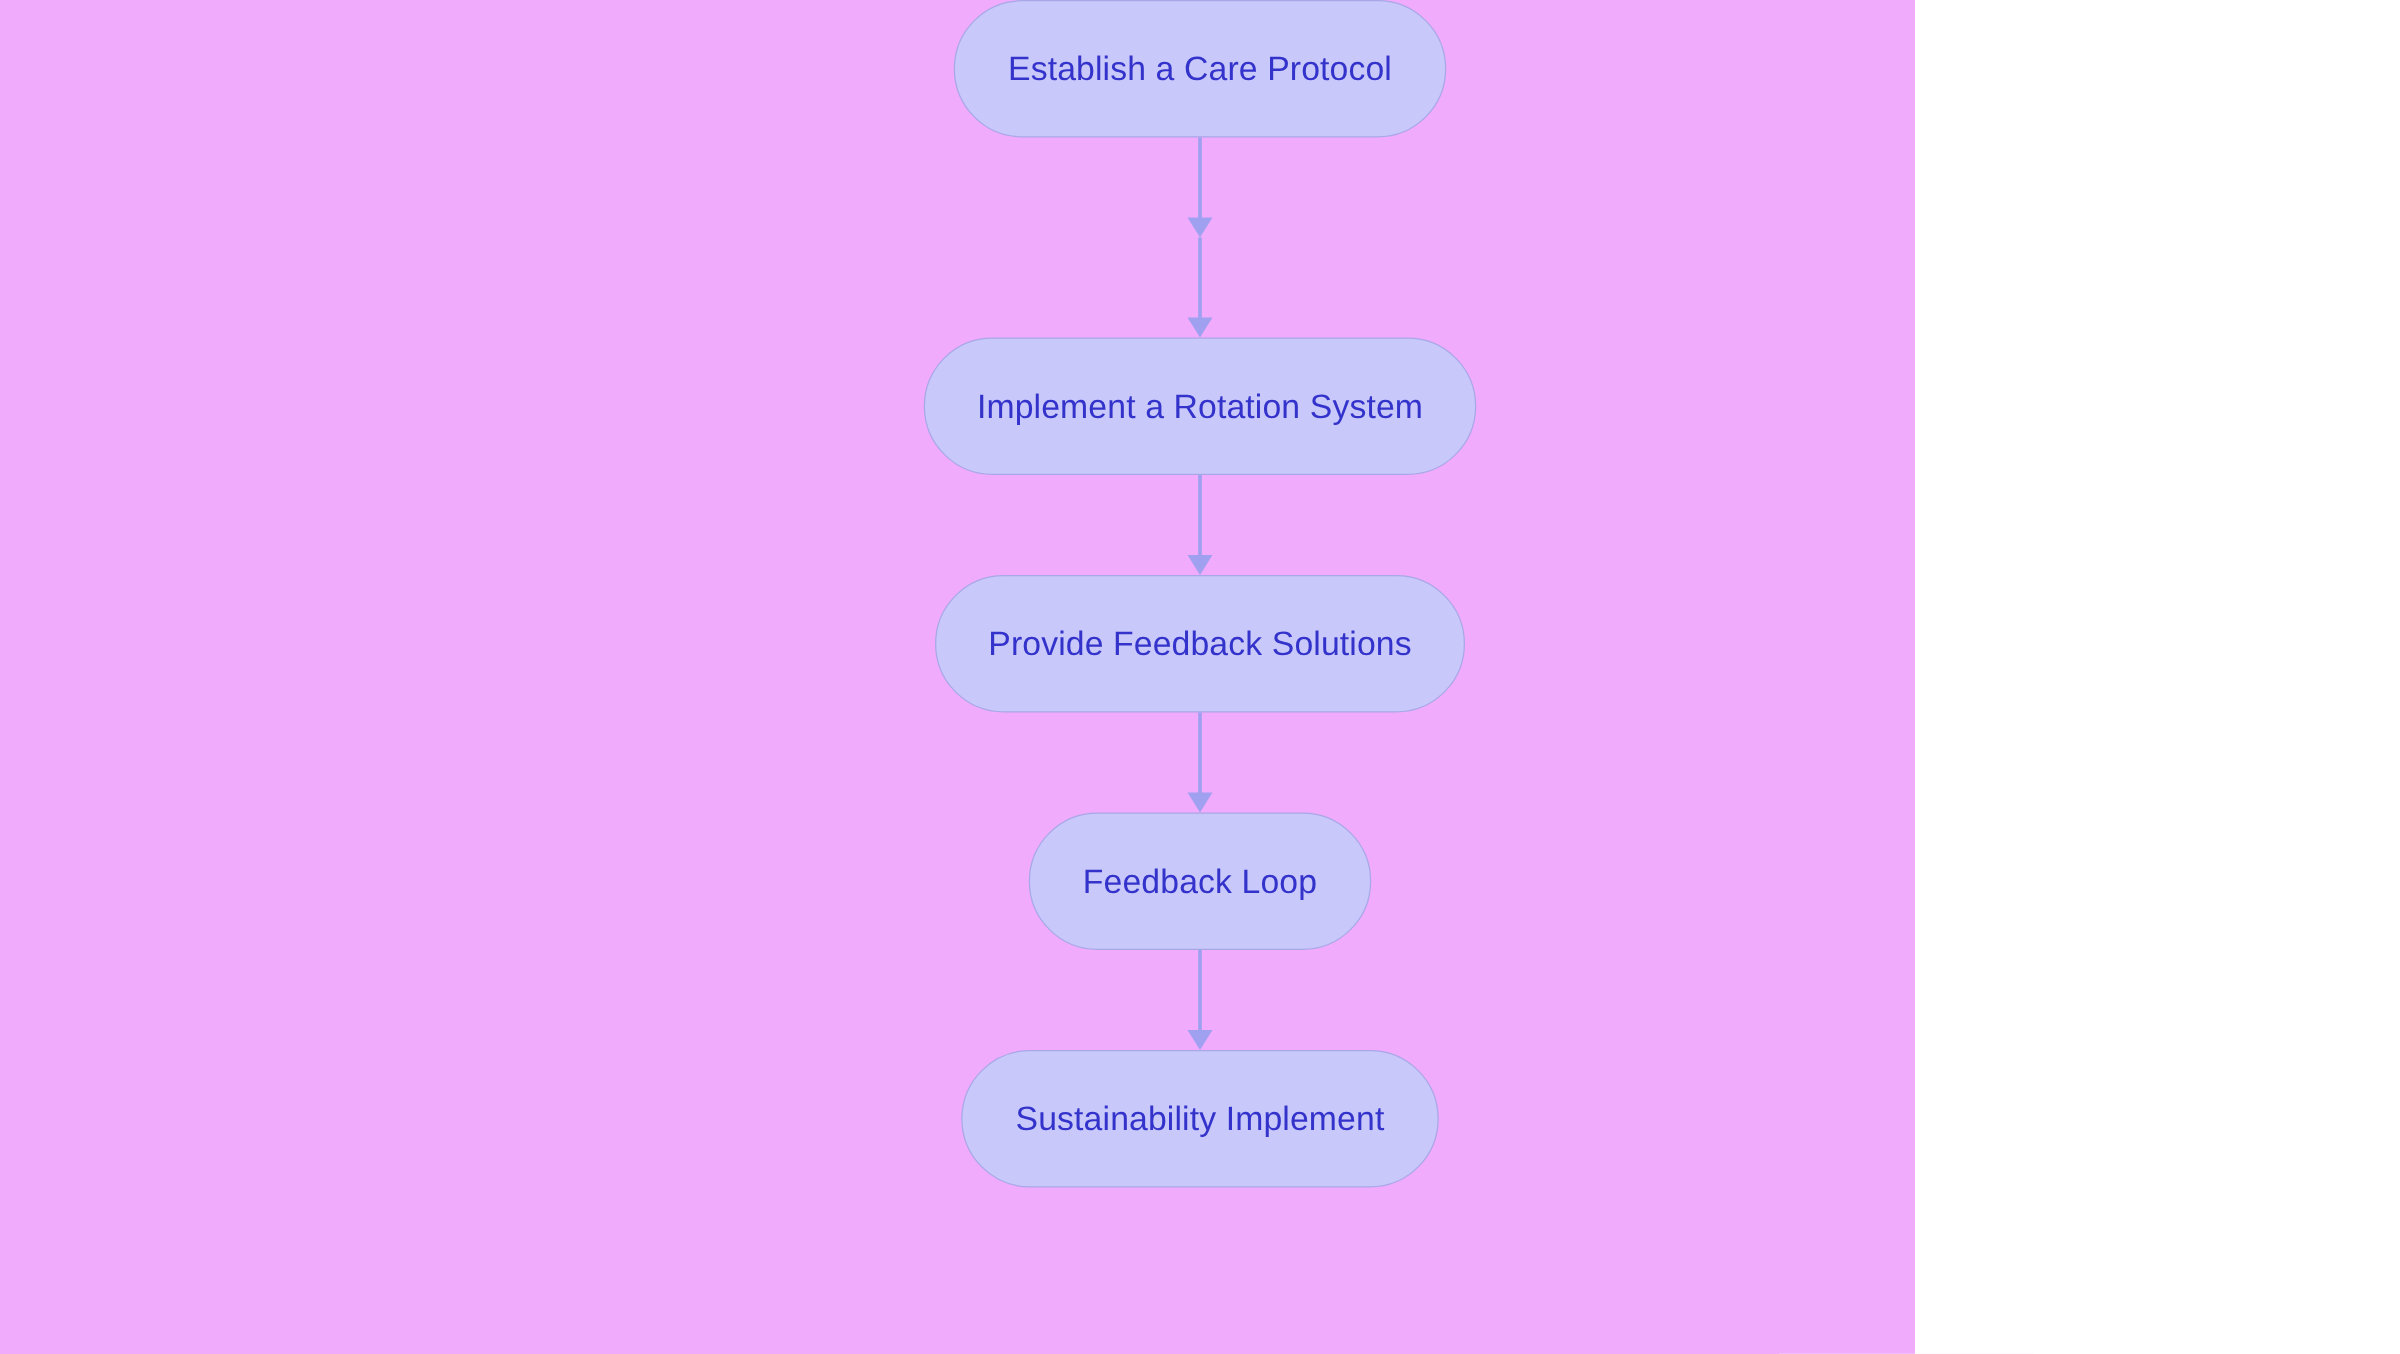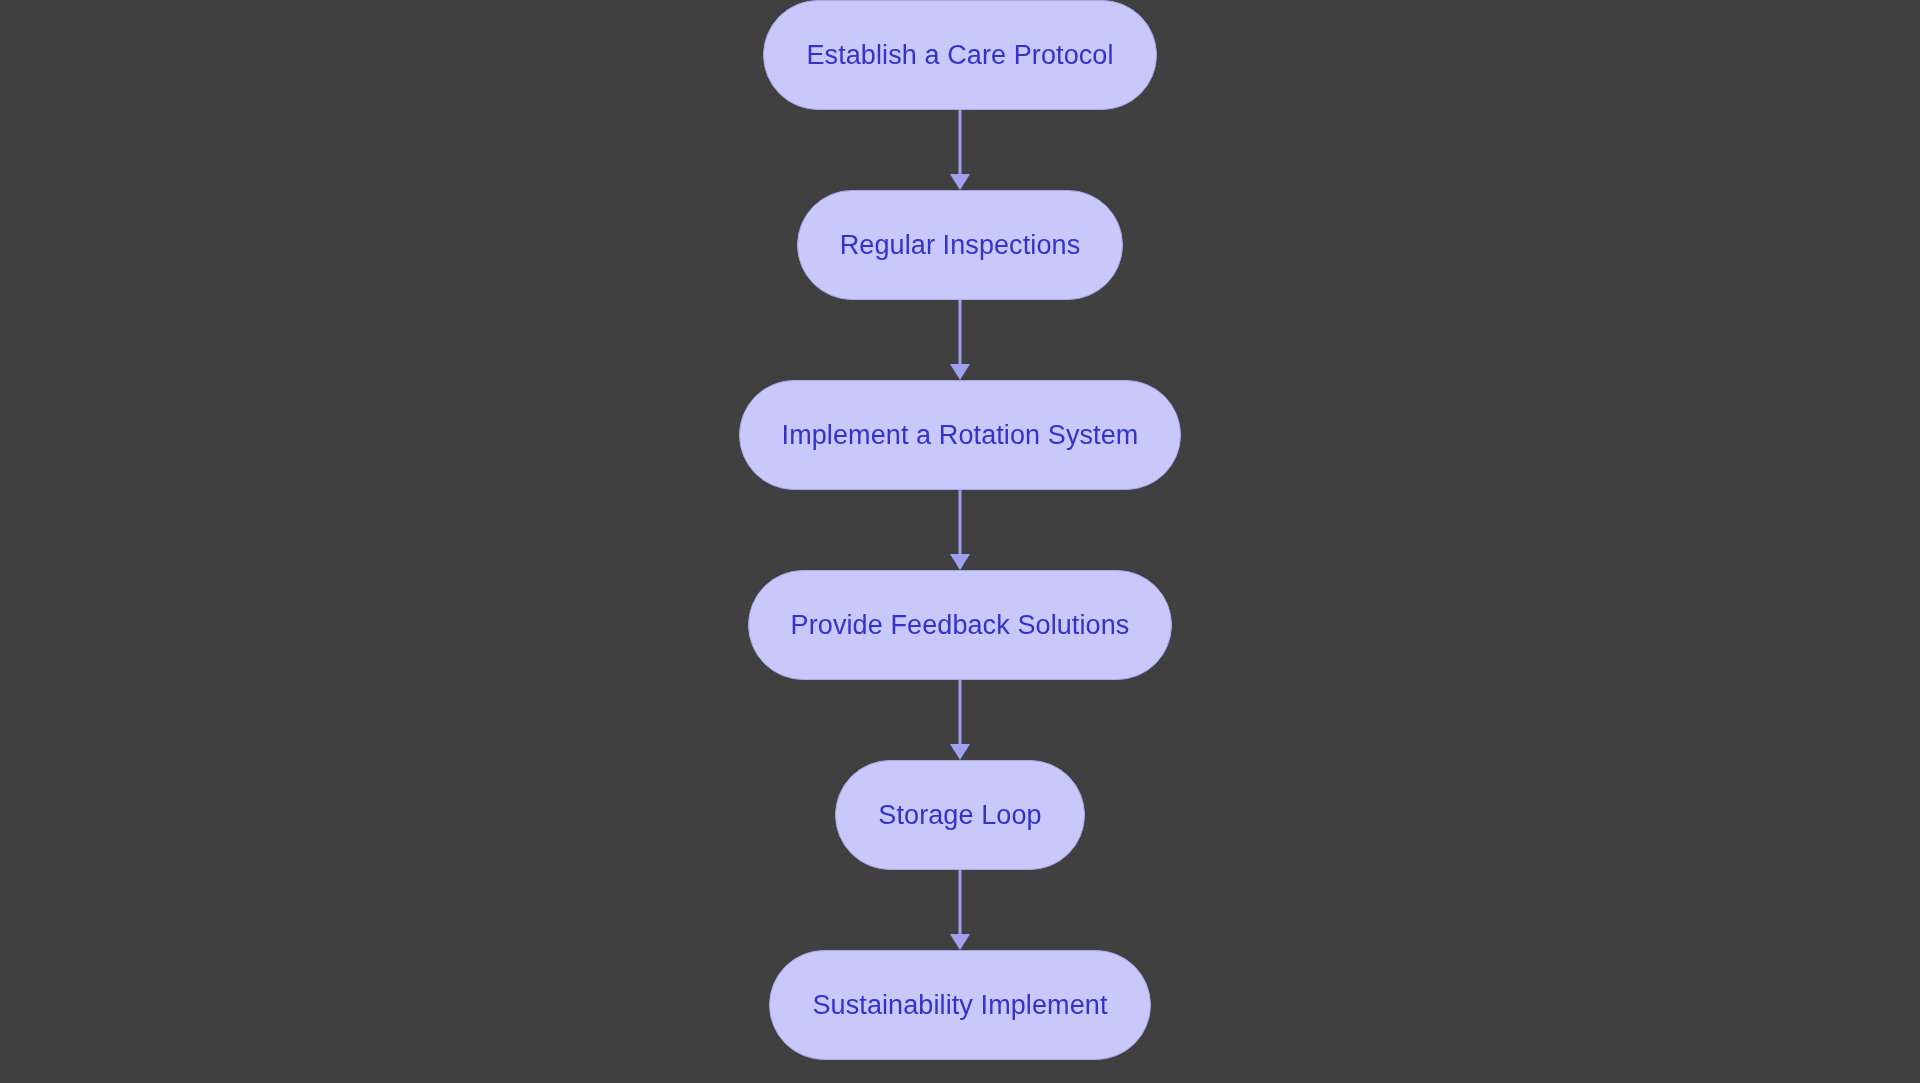"Establish a Care Protocol" #flow-canvas { background: #404040 -> #f0abfc; width: 1920px -> 1532px }
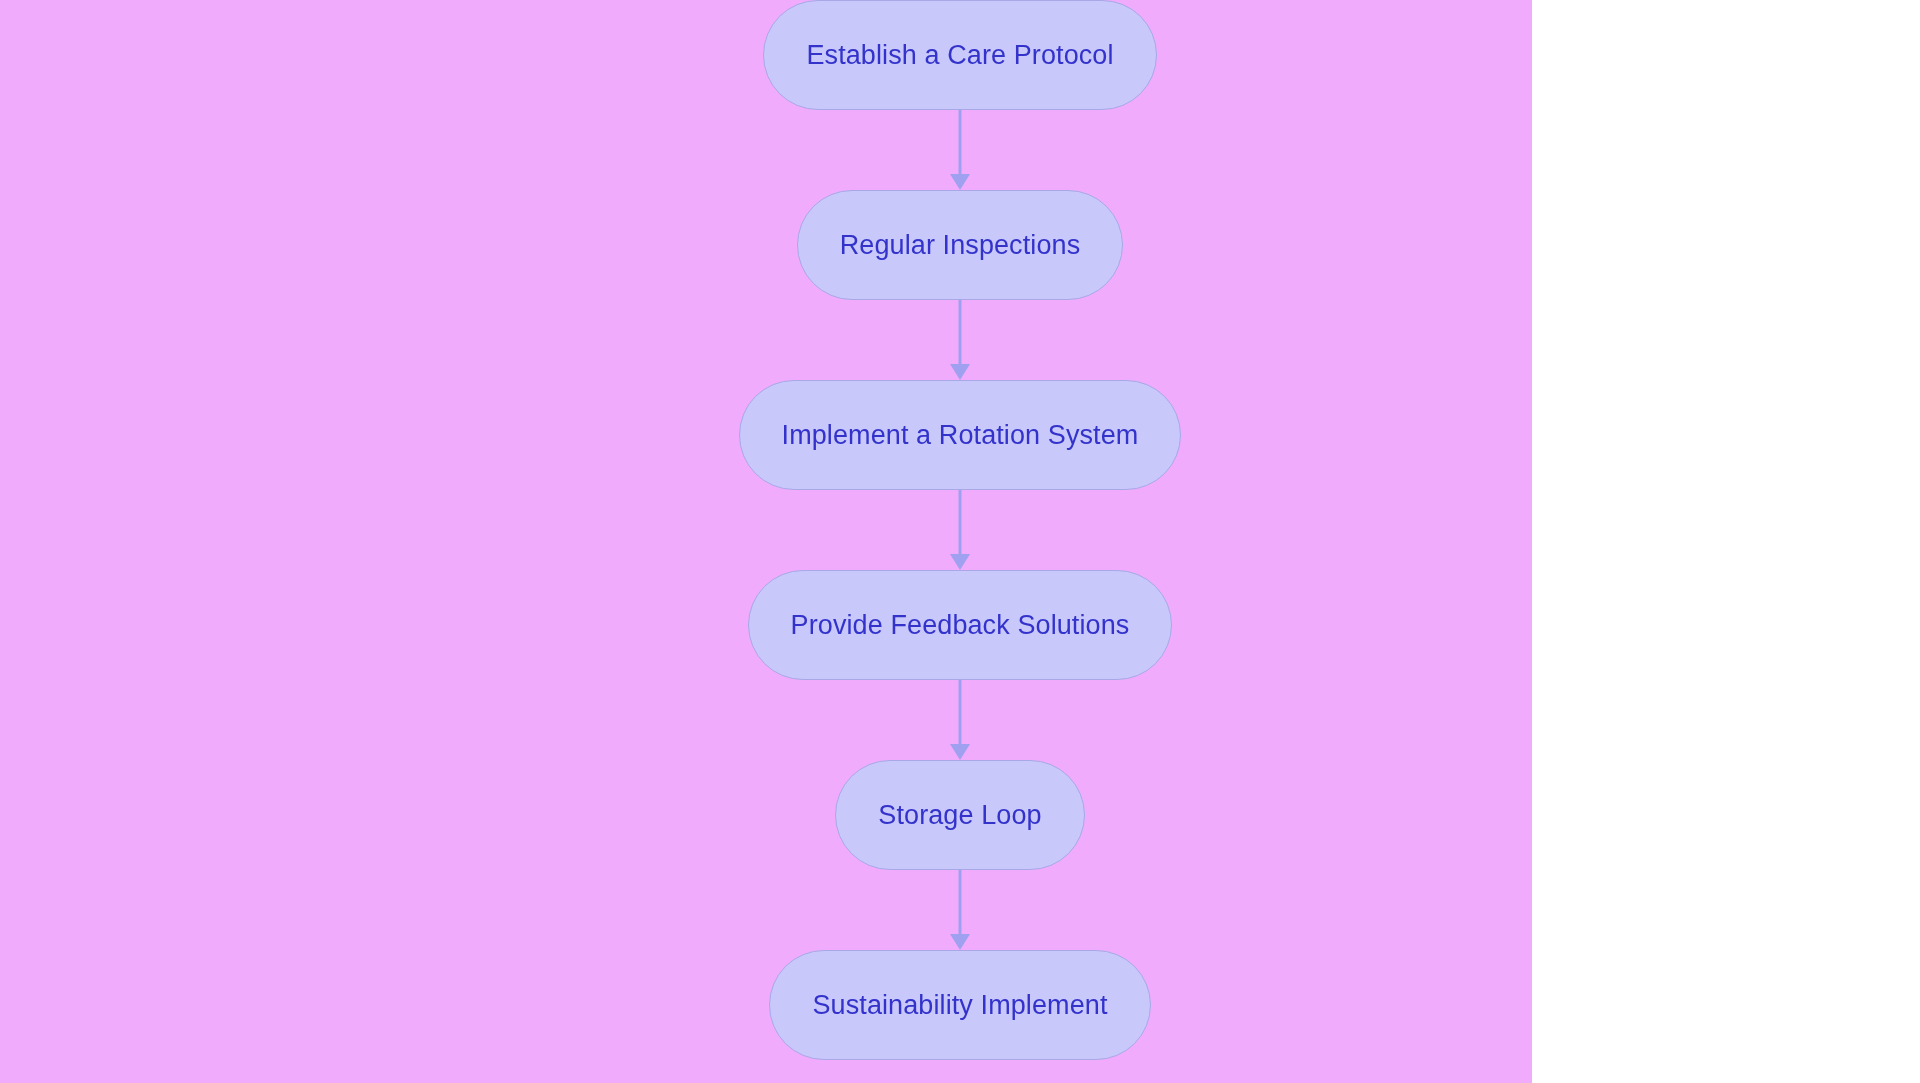"Regular Inspections" div.flow-node { html: <div> <span>Regular Inspections</span> </div> -> none }
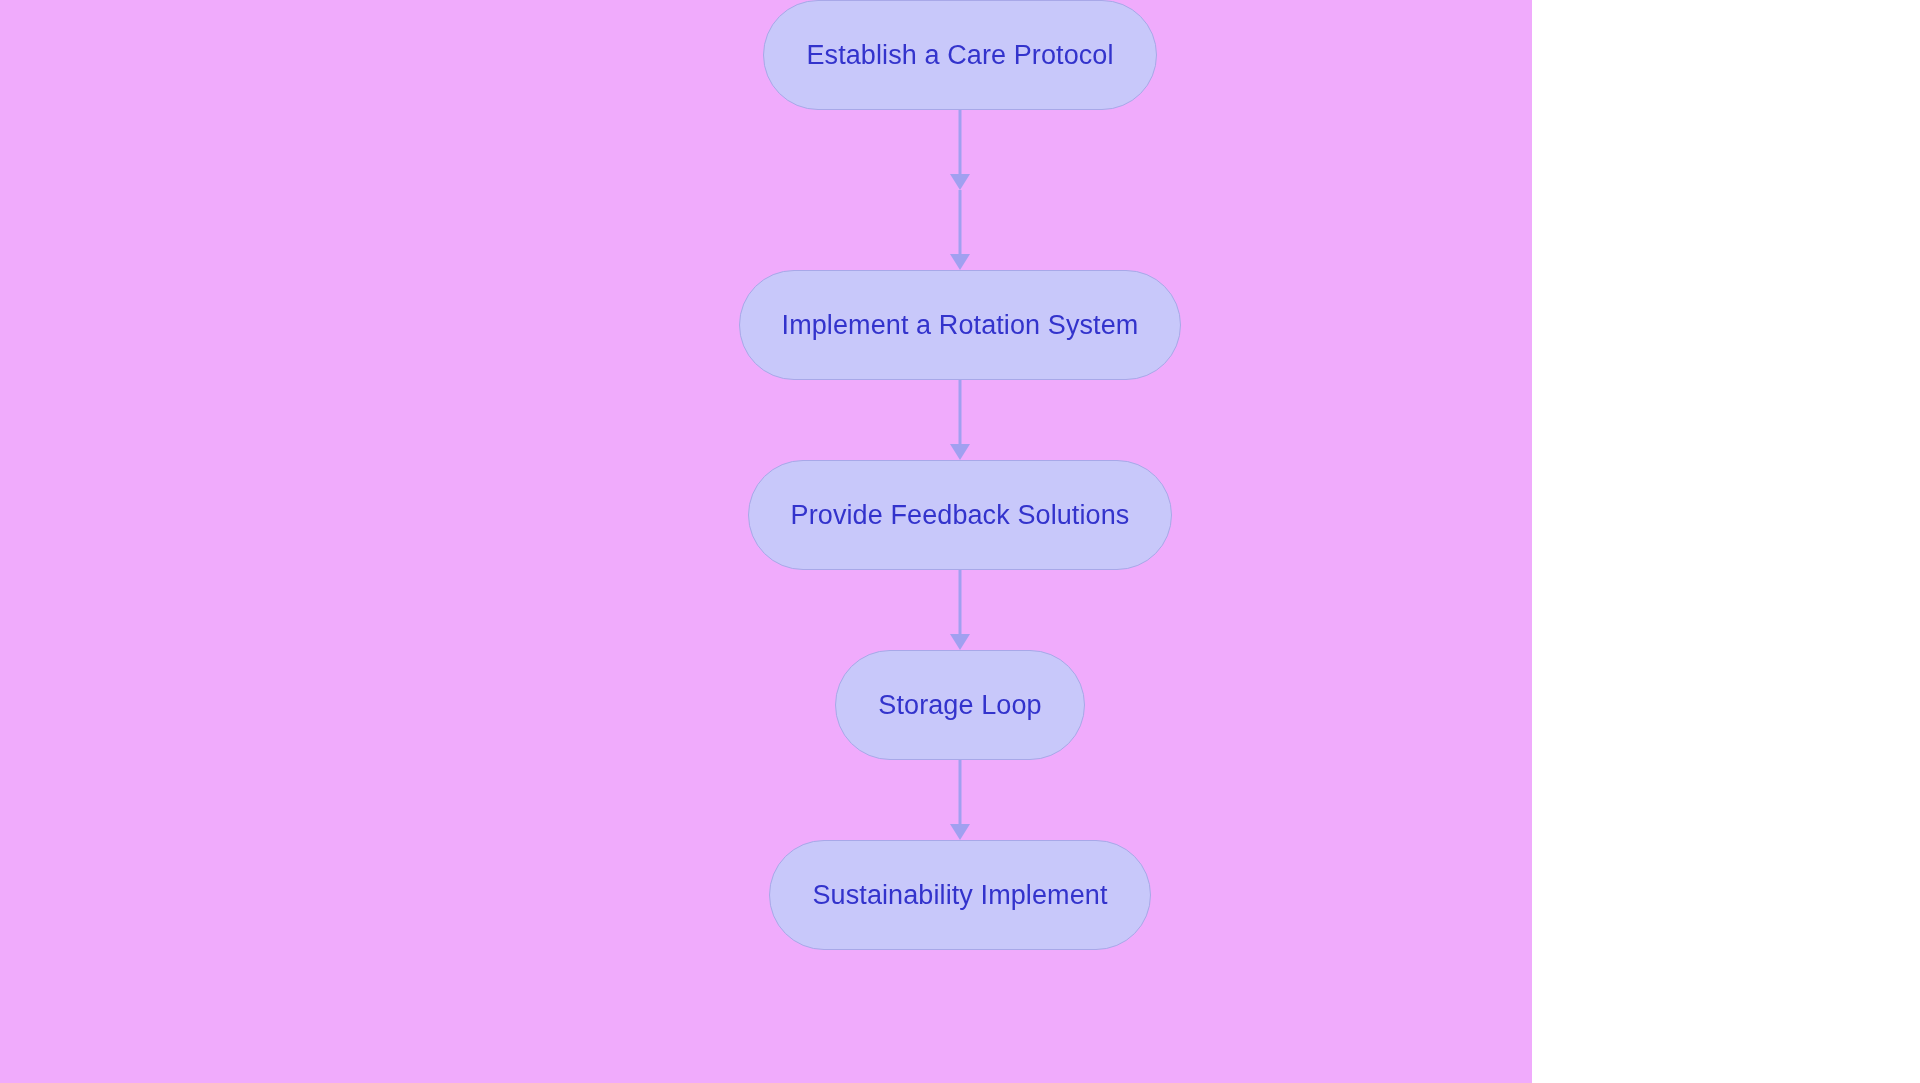"Storage Loop" span.flow-node-label { text: Storage -> Feedback }
